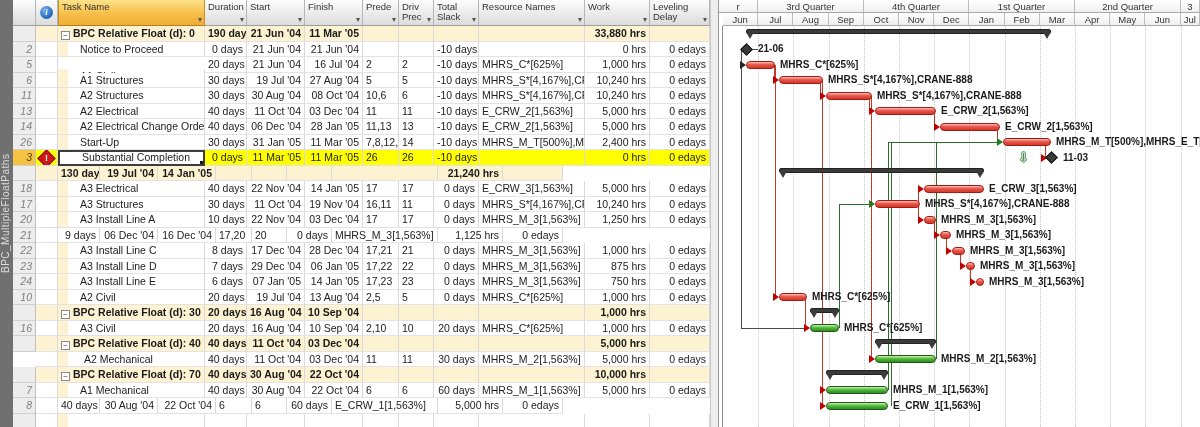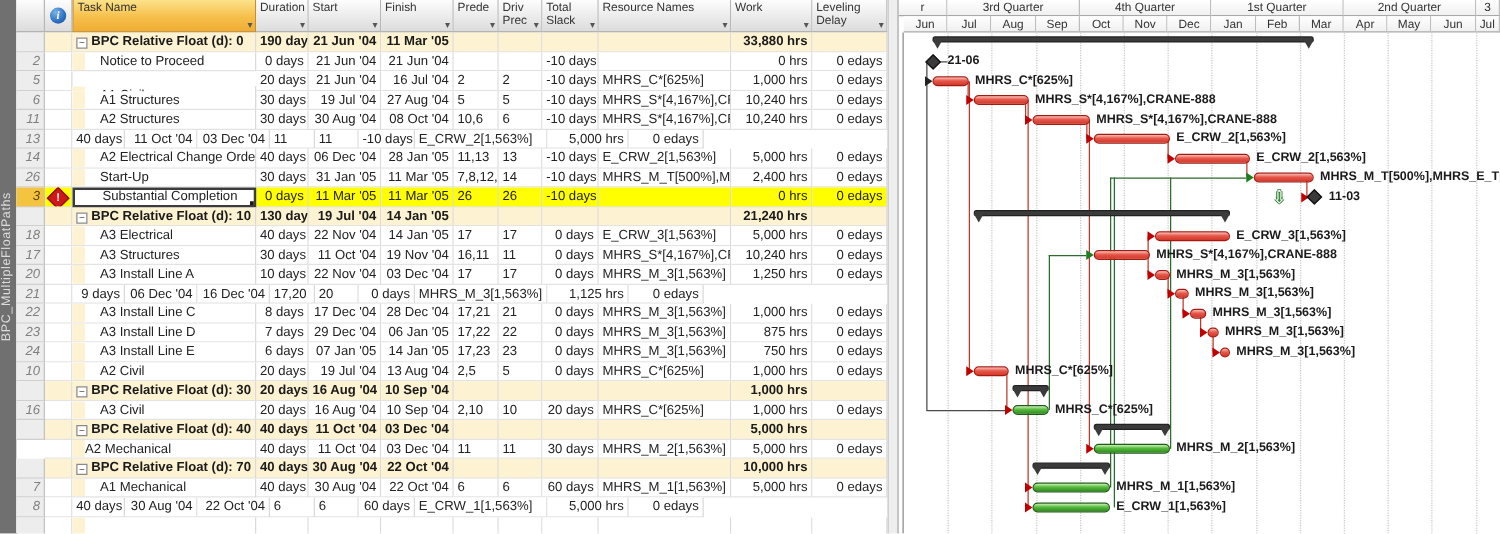"A2 Electrical" div.tcell { html: none -> <div><div></div><span>A2 Electrical</span></div> }
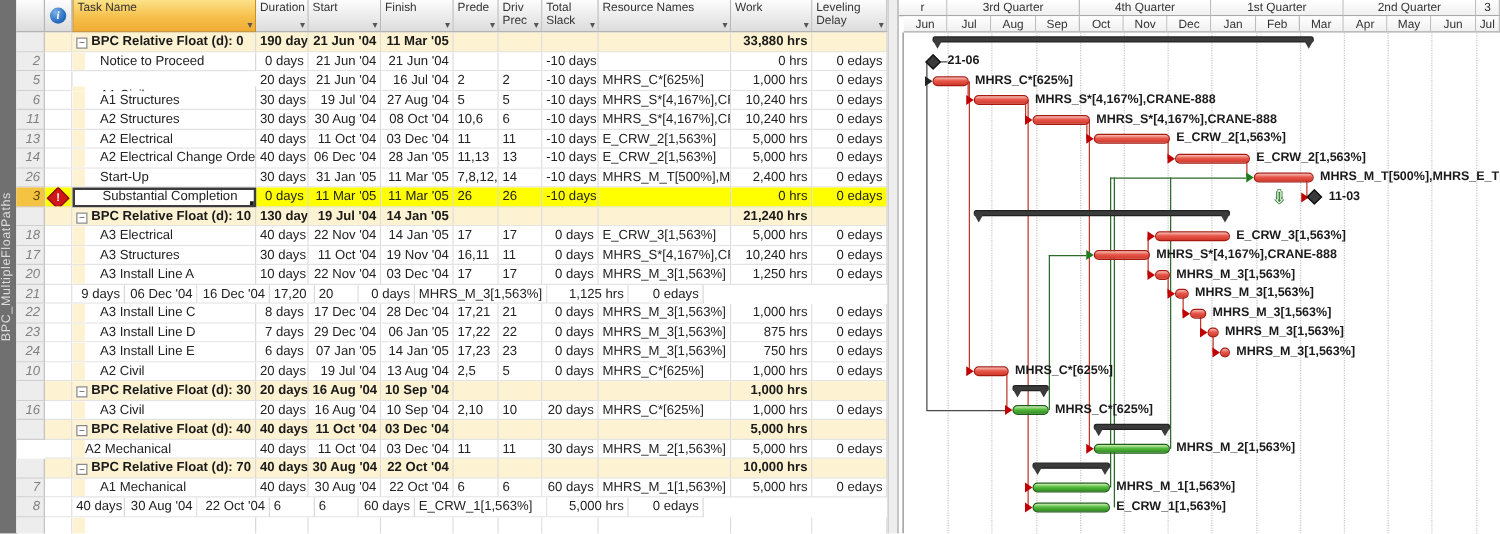"− BPC Relative Float (d): 10" div.tcell { html: <div><span>−</span><span>BPC Relative Float (d): 10</span></div> -> none }
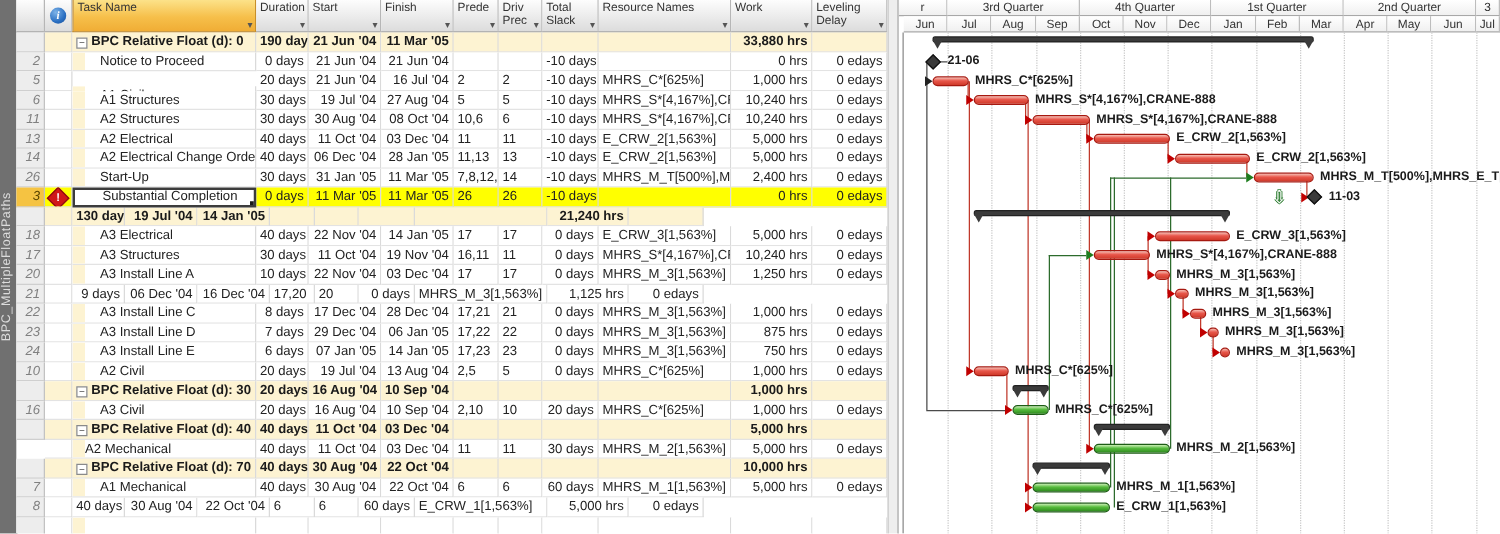"A2 Mechanical" div.tcell { padding-left: 10px -> 26px }
